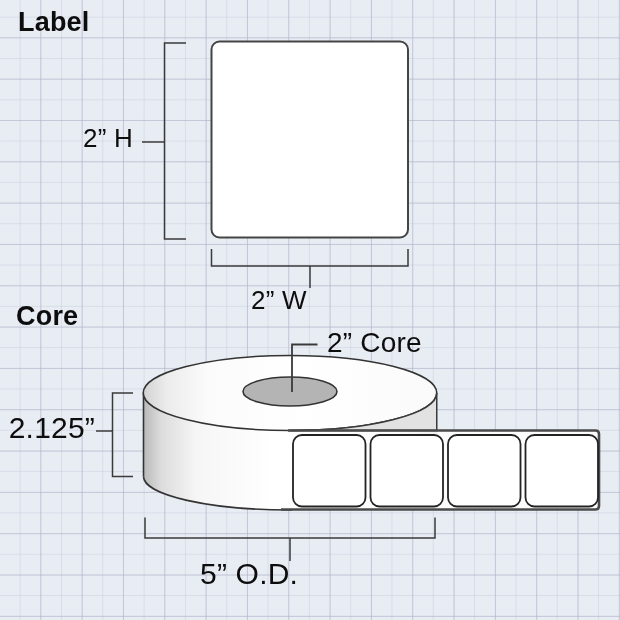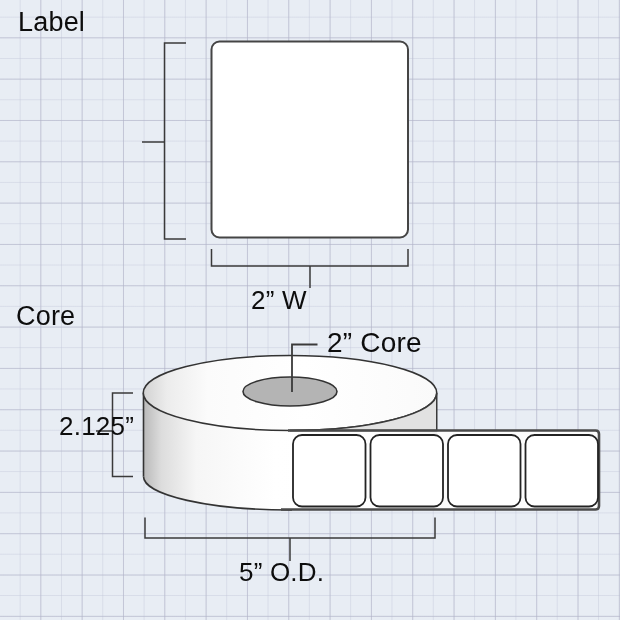"Label" .heading { font-weight: 400 -> 700 }
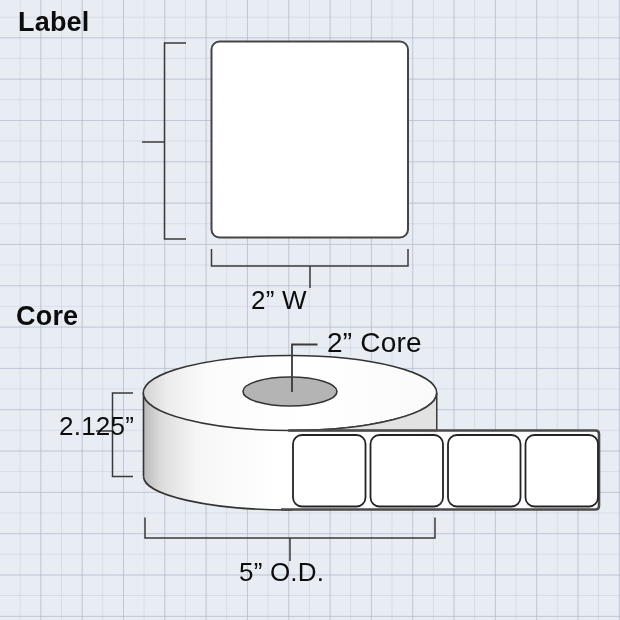"2” H" div.txt { html: none -> <div>2” H</div> }
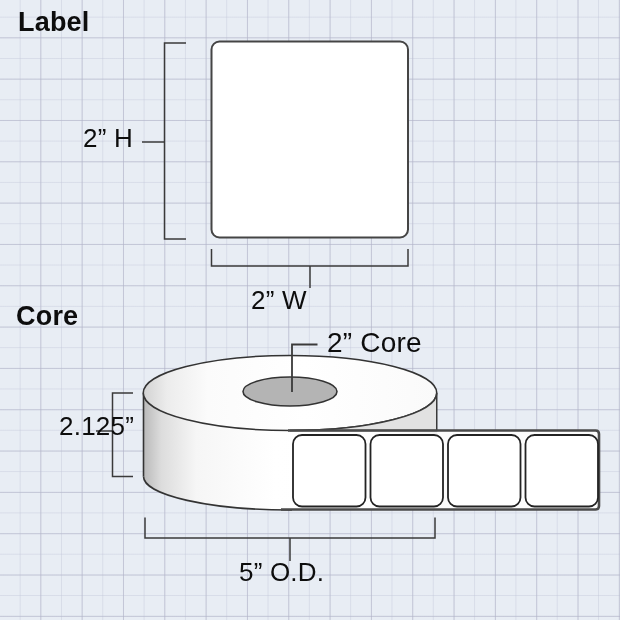"2.125”" .dim-lg { font-size: 26px -> 30px; margin-left: 39px -> none }
